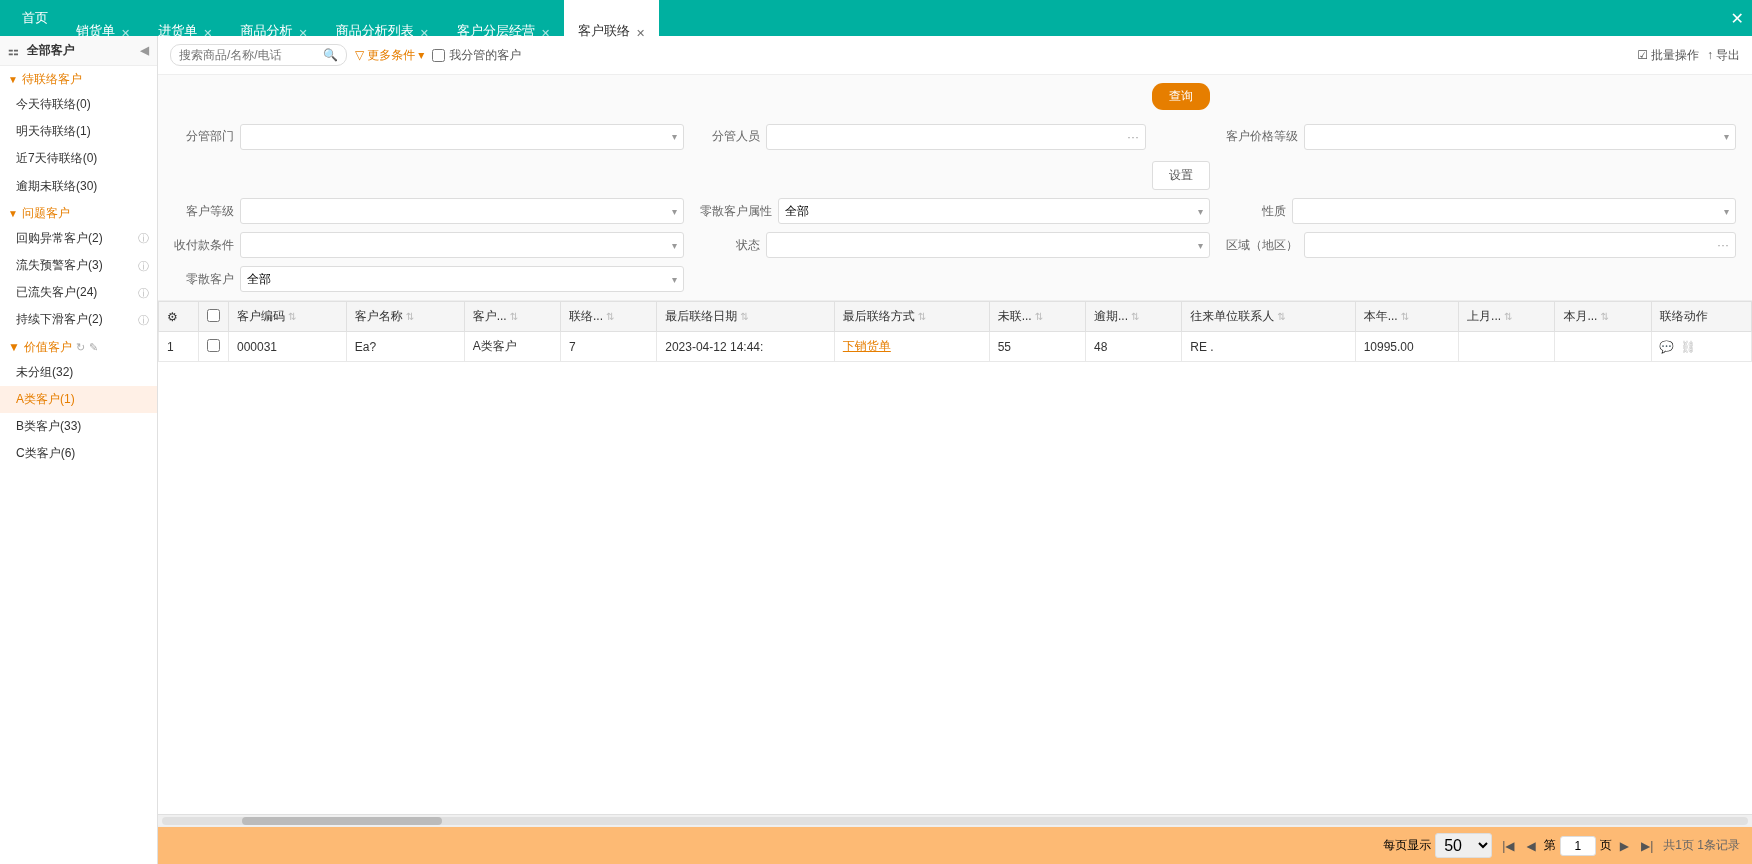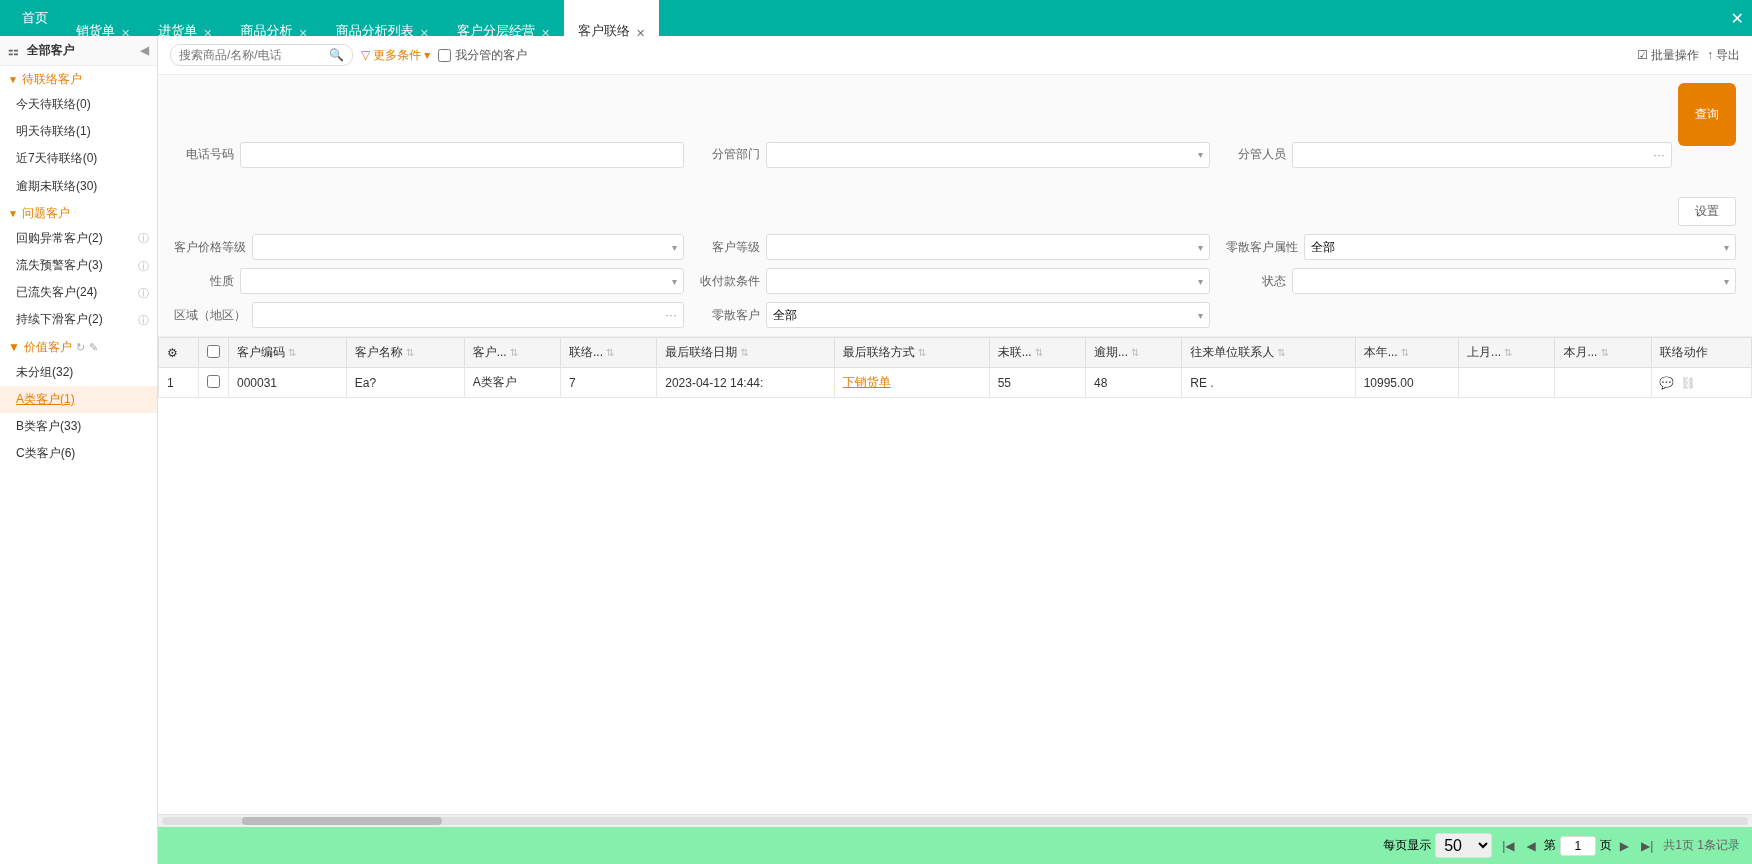"搜索商品/名称/电话" .filter-search-box { gap: 10px -> 4px }
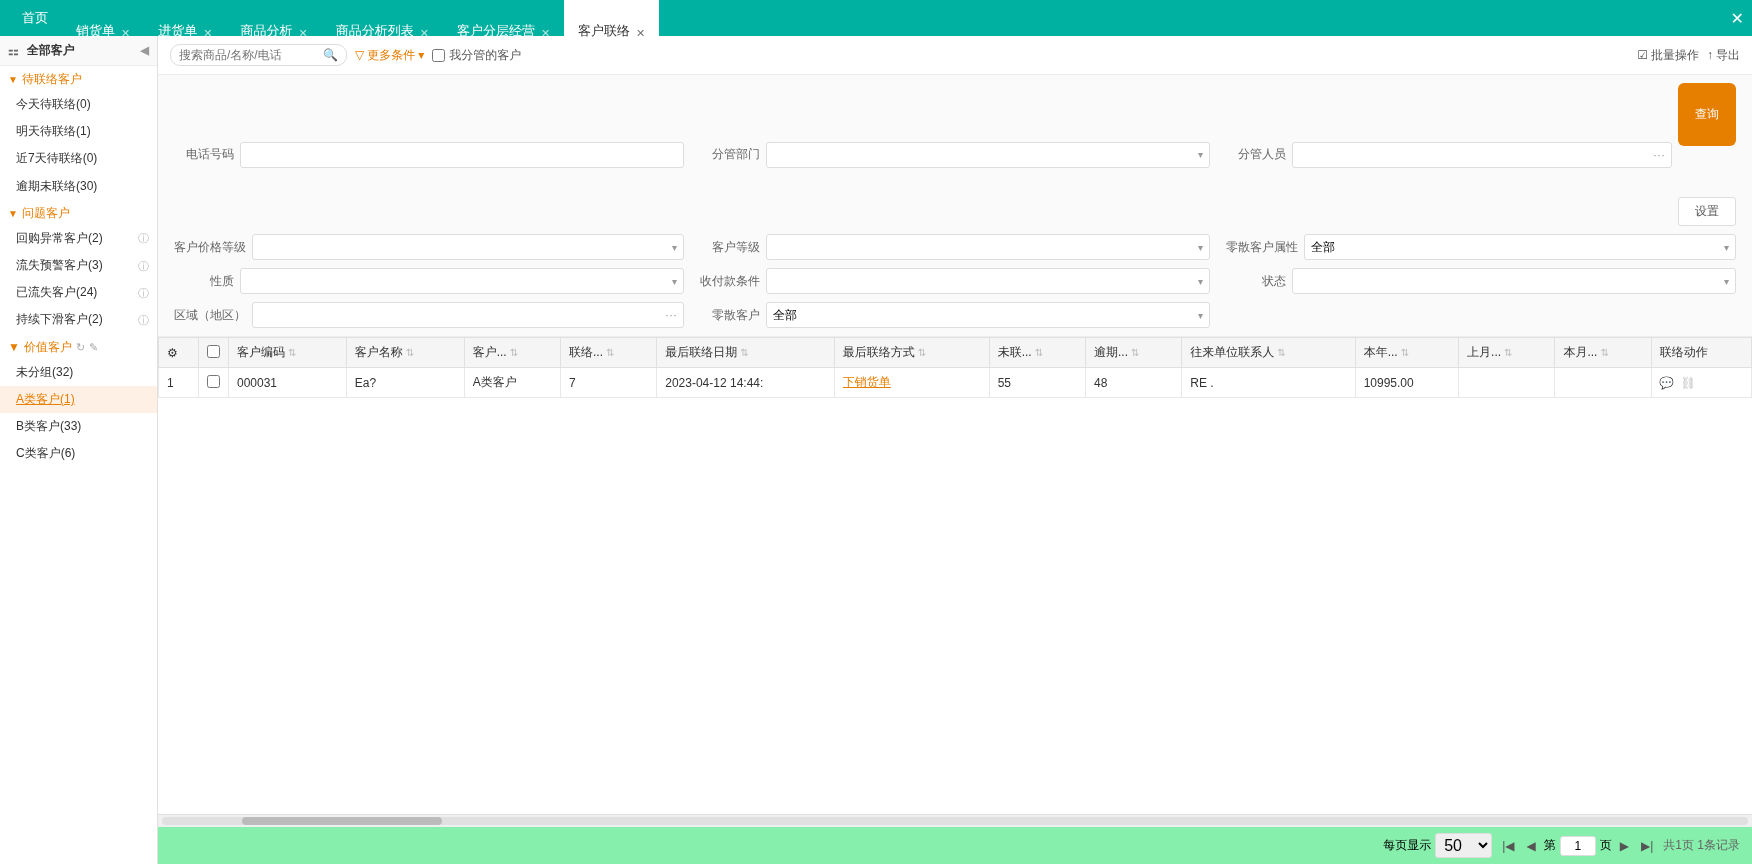"查询" .query-btn { border-radius: 6px -> 11px; padding: 23px 16px -> 5px 16px }
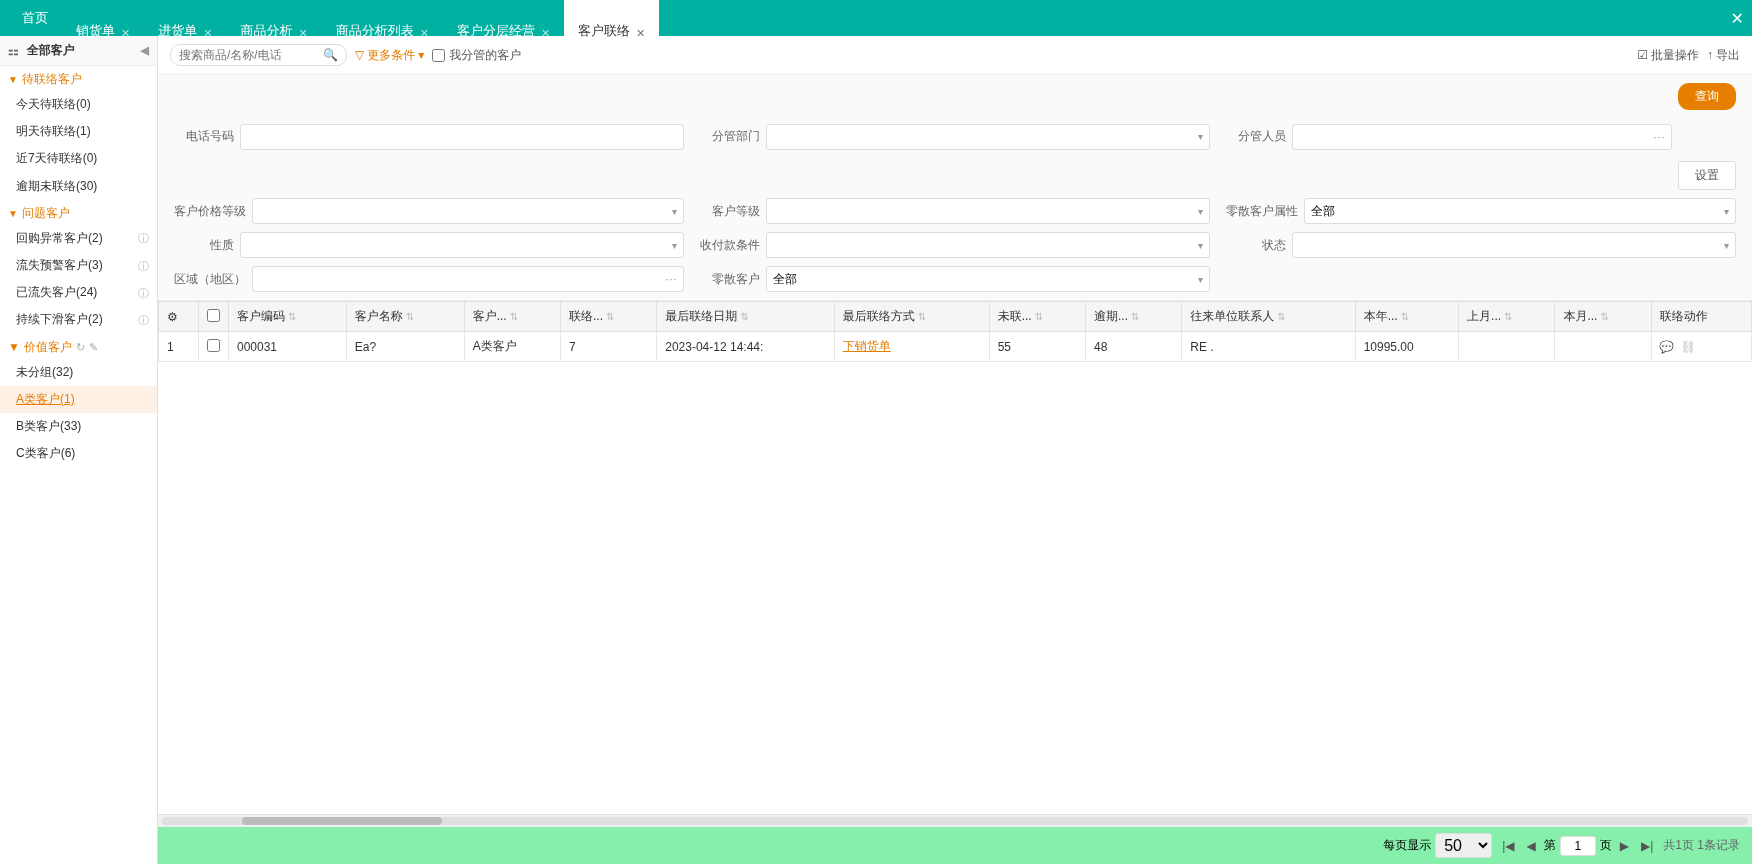"电话号码" div.filter-row { html: <div> <span>电话号码</span> <div></div> </div> -> none }
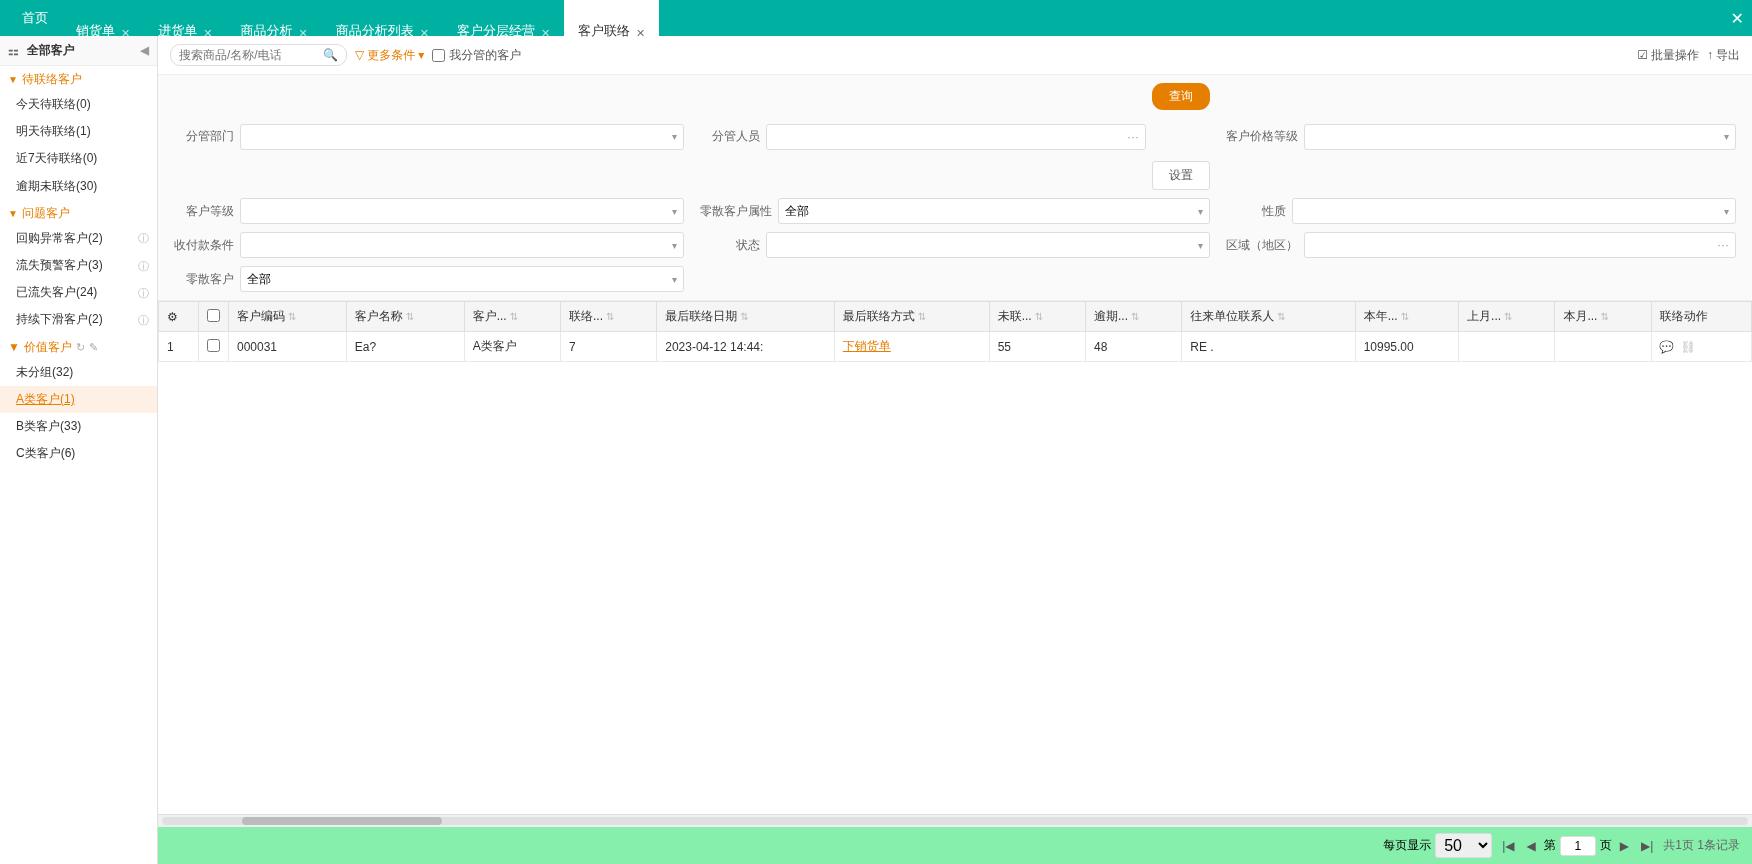"A类客户(1)" .sidebar-item.active { text-decoration: underline -> none }
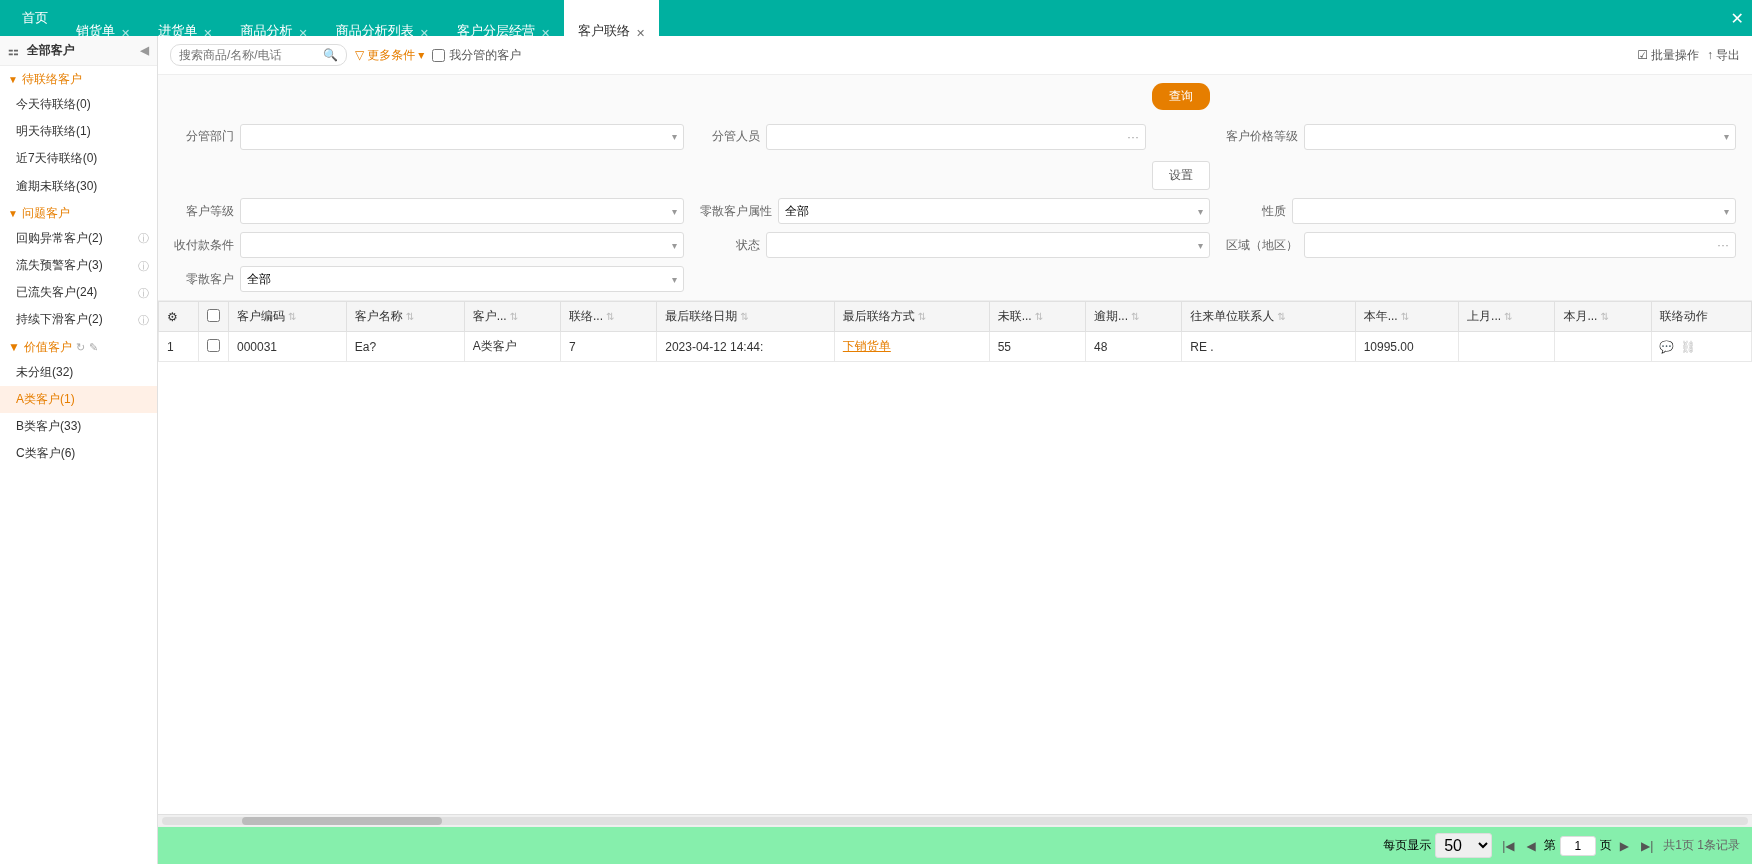"每页显示" .pagination { background: #86efac -> #fdba74 }
